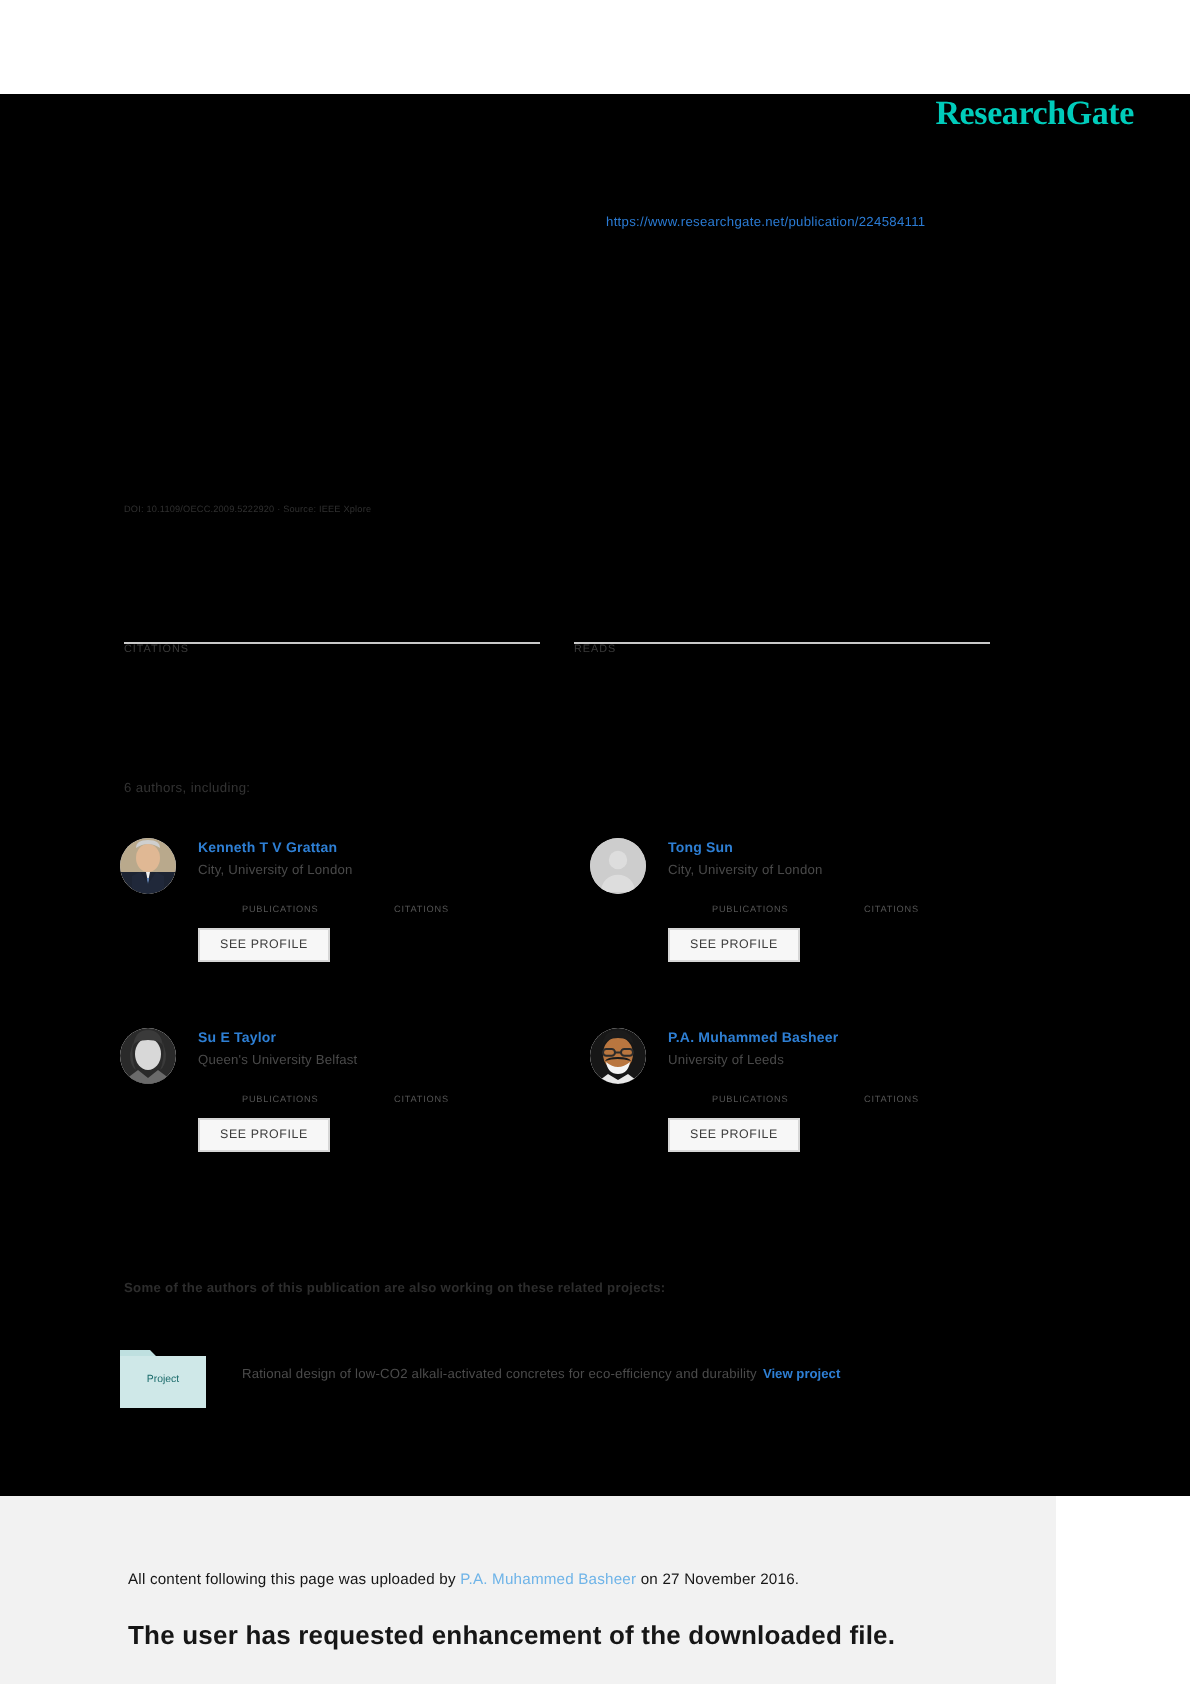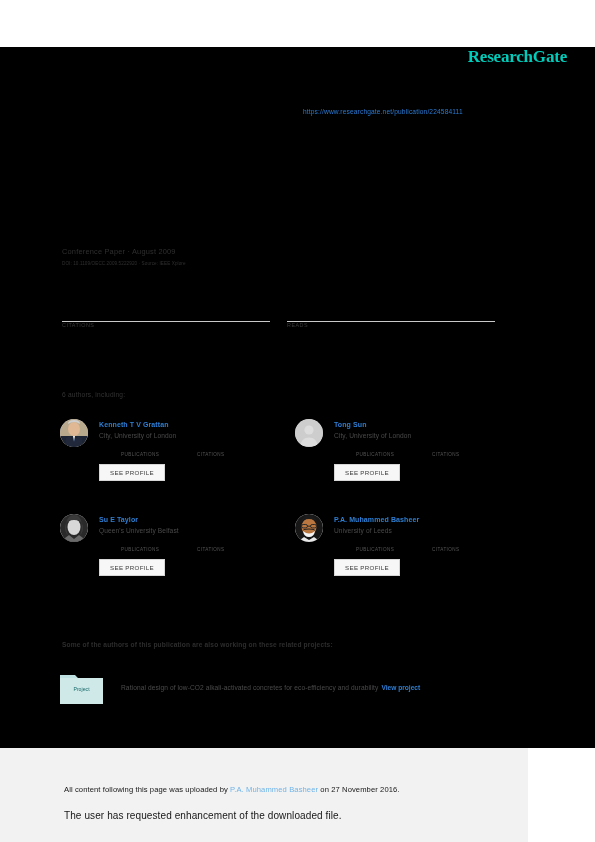"Conference Paper · August 2009" div.pub-type { html: <div>Conference Paper · August 2009</div> -> none }
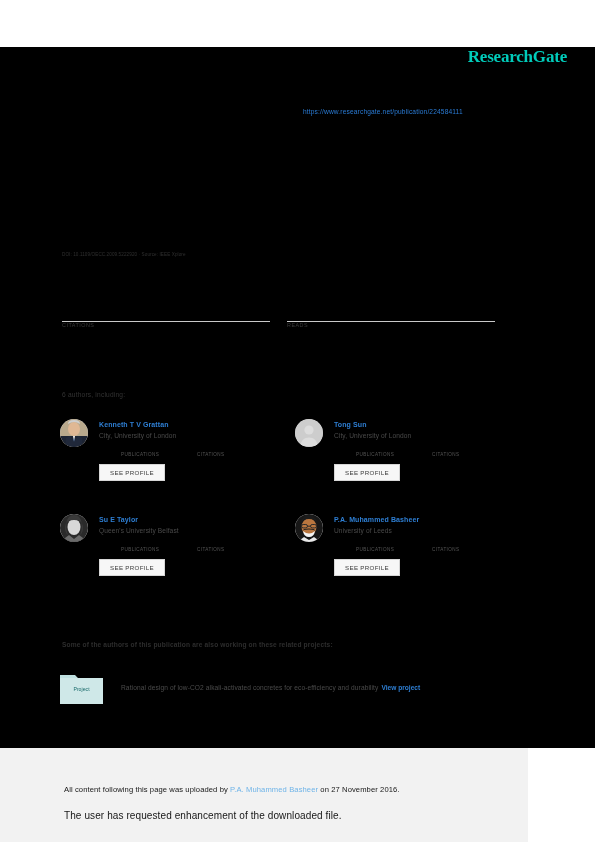"The user has requested enhancement" .footer-line2 { font-size: 10px -> 13px; font-weight: none -> bold }
